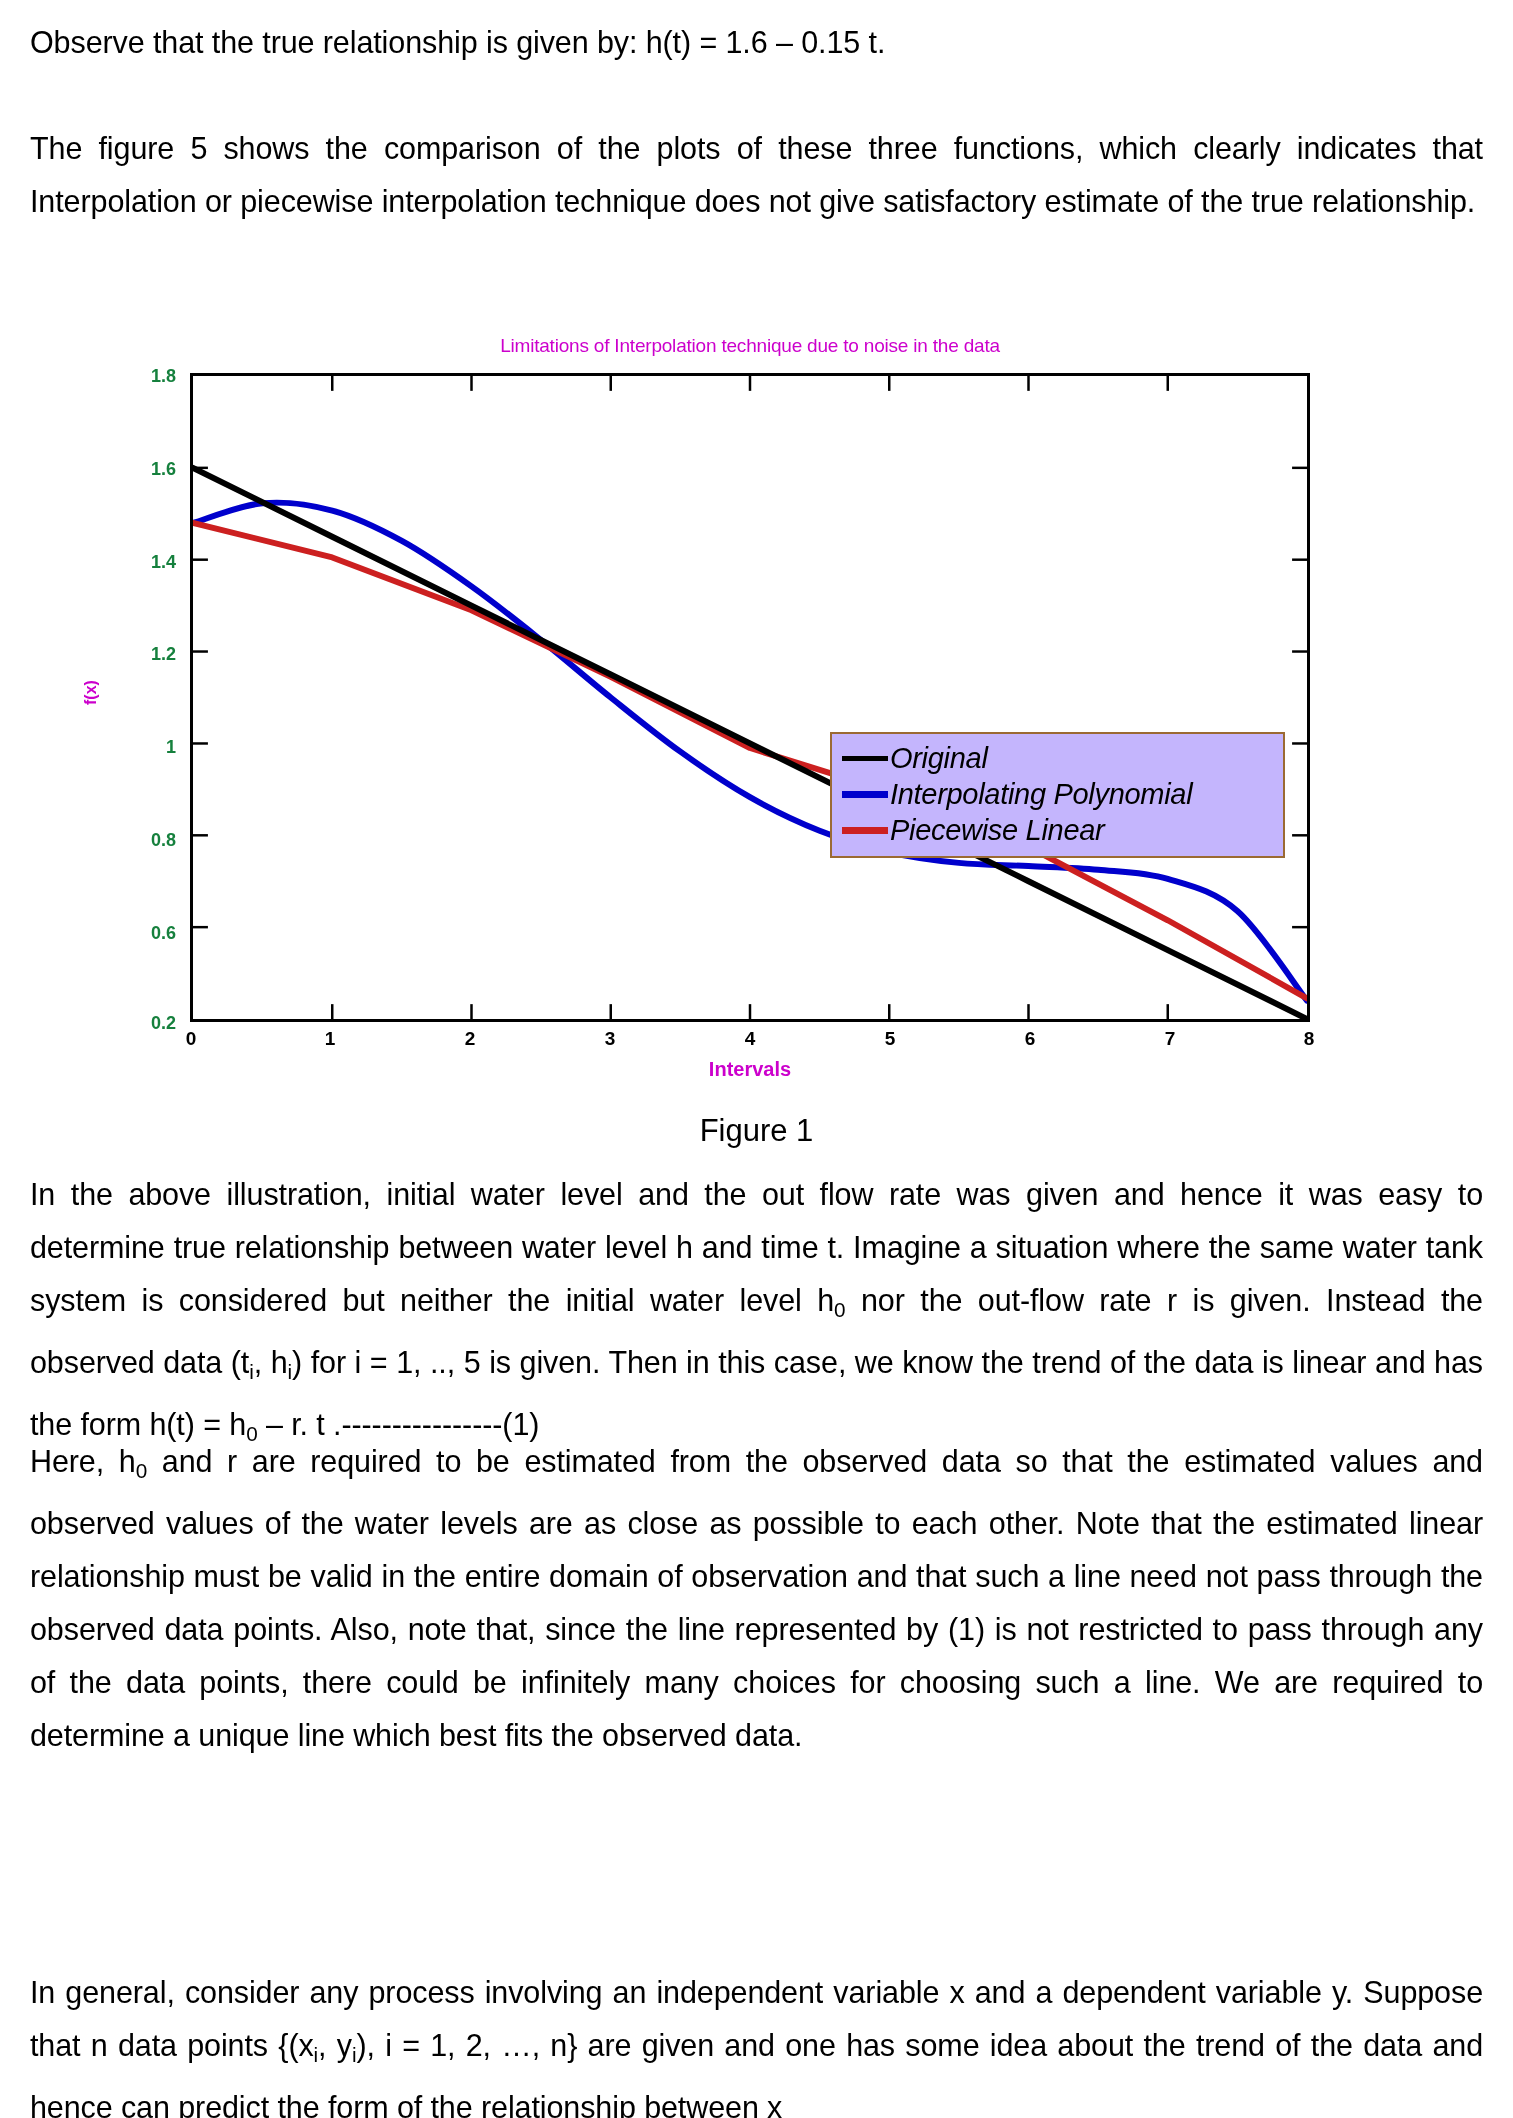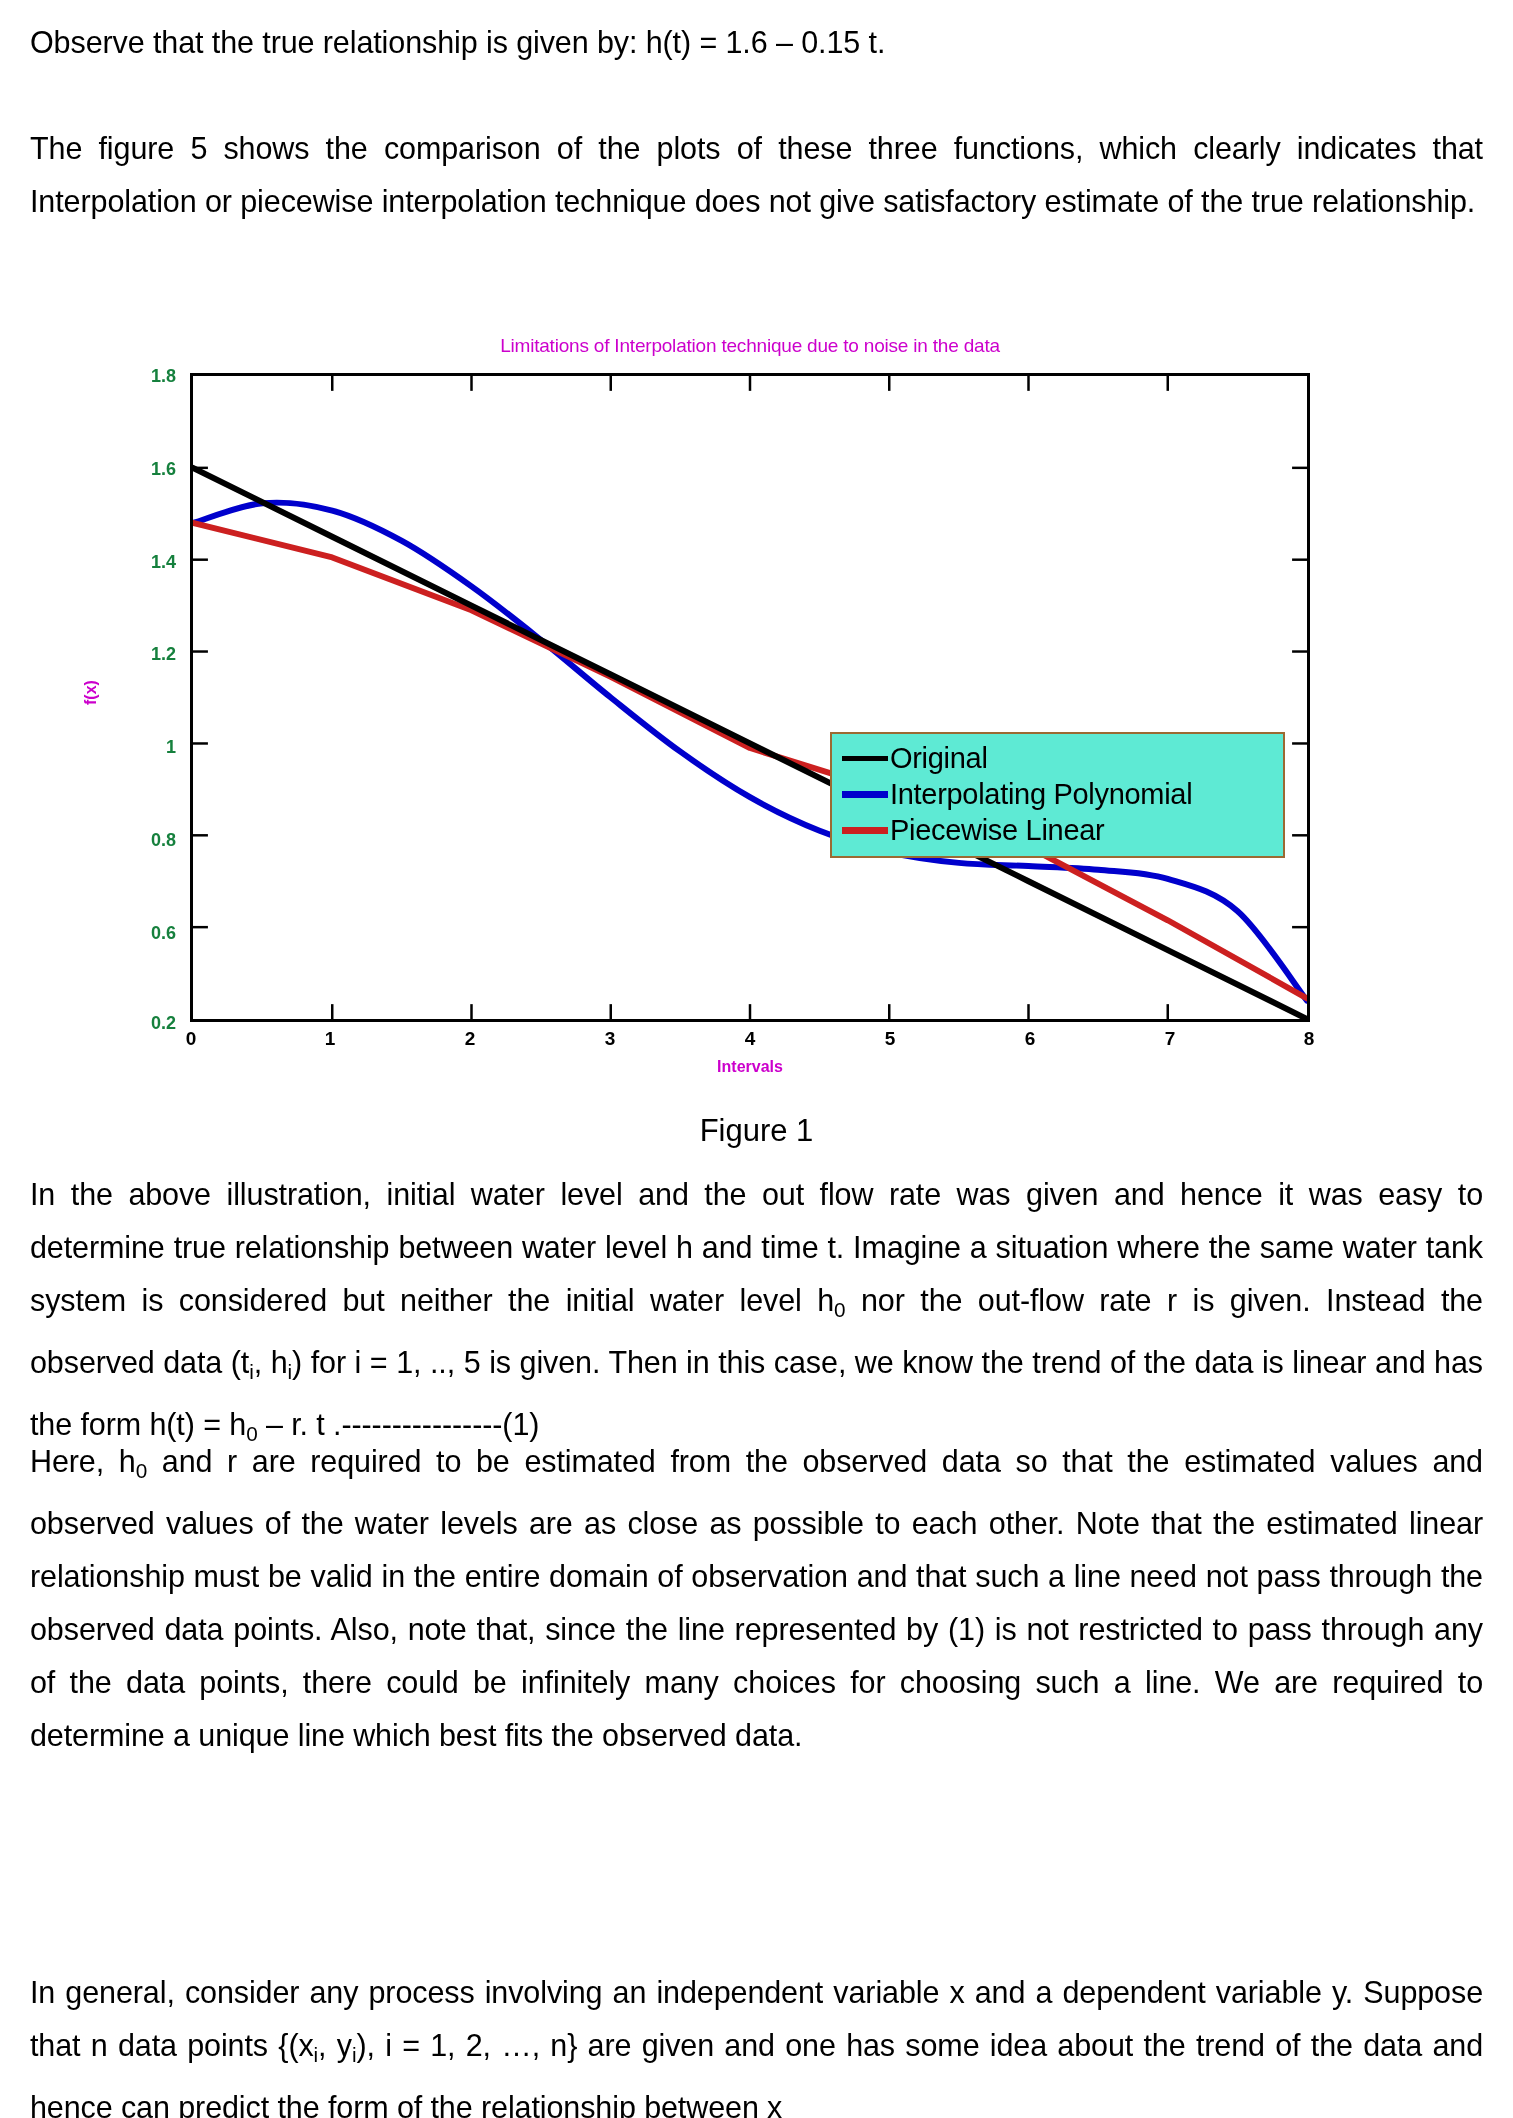"Original" .legend { background: #5eead4 -> #c4b5fd; font-style: none -> italic }
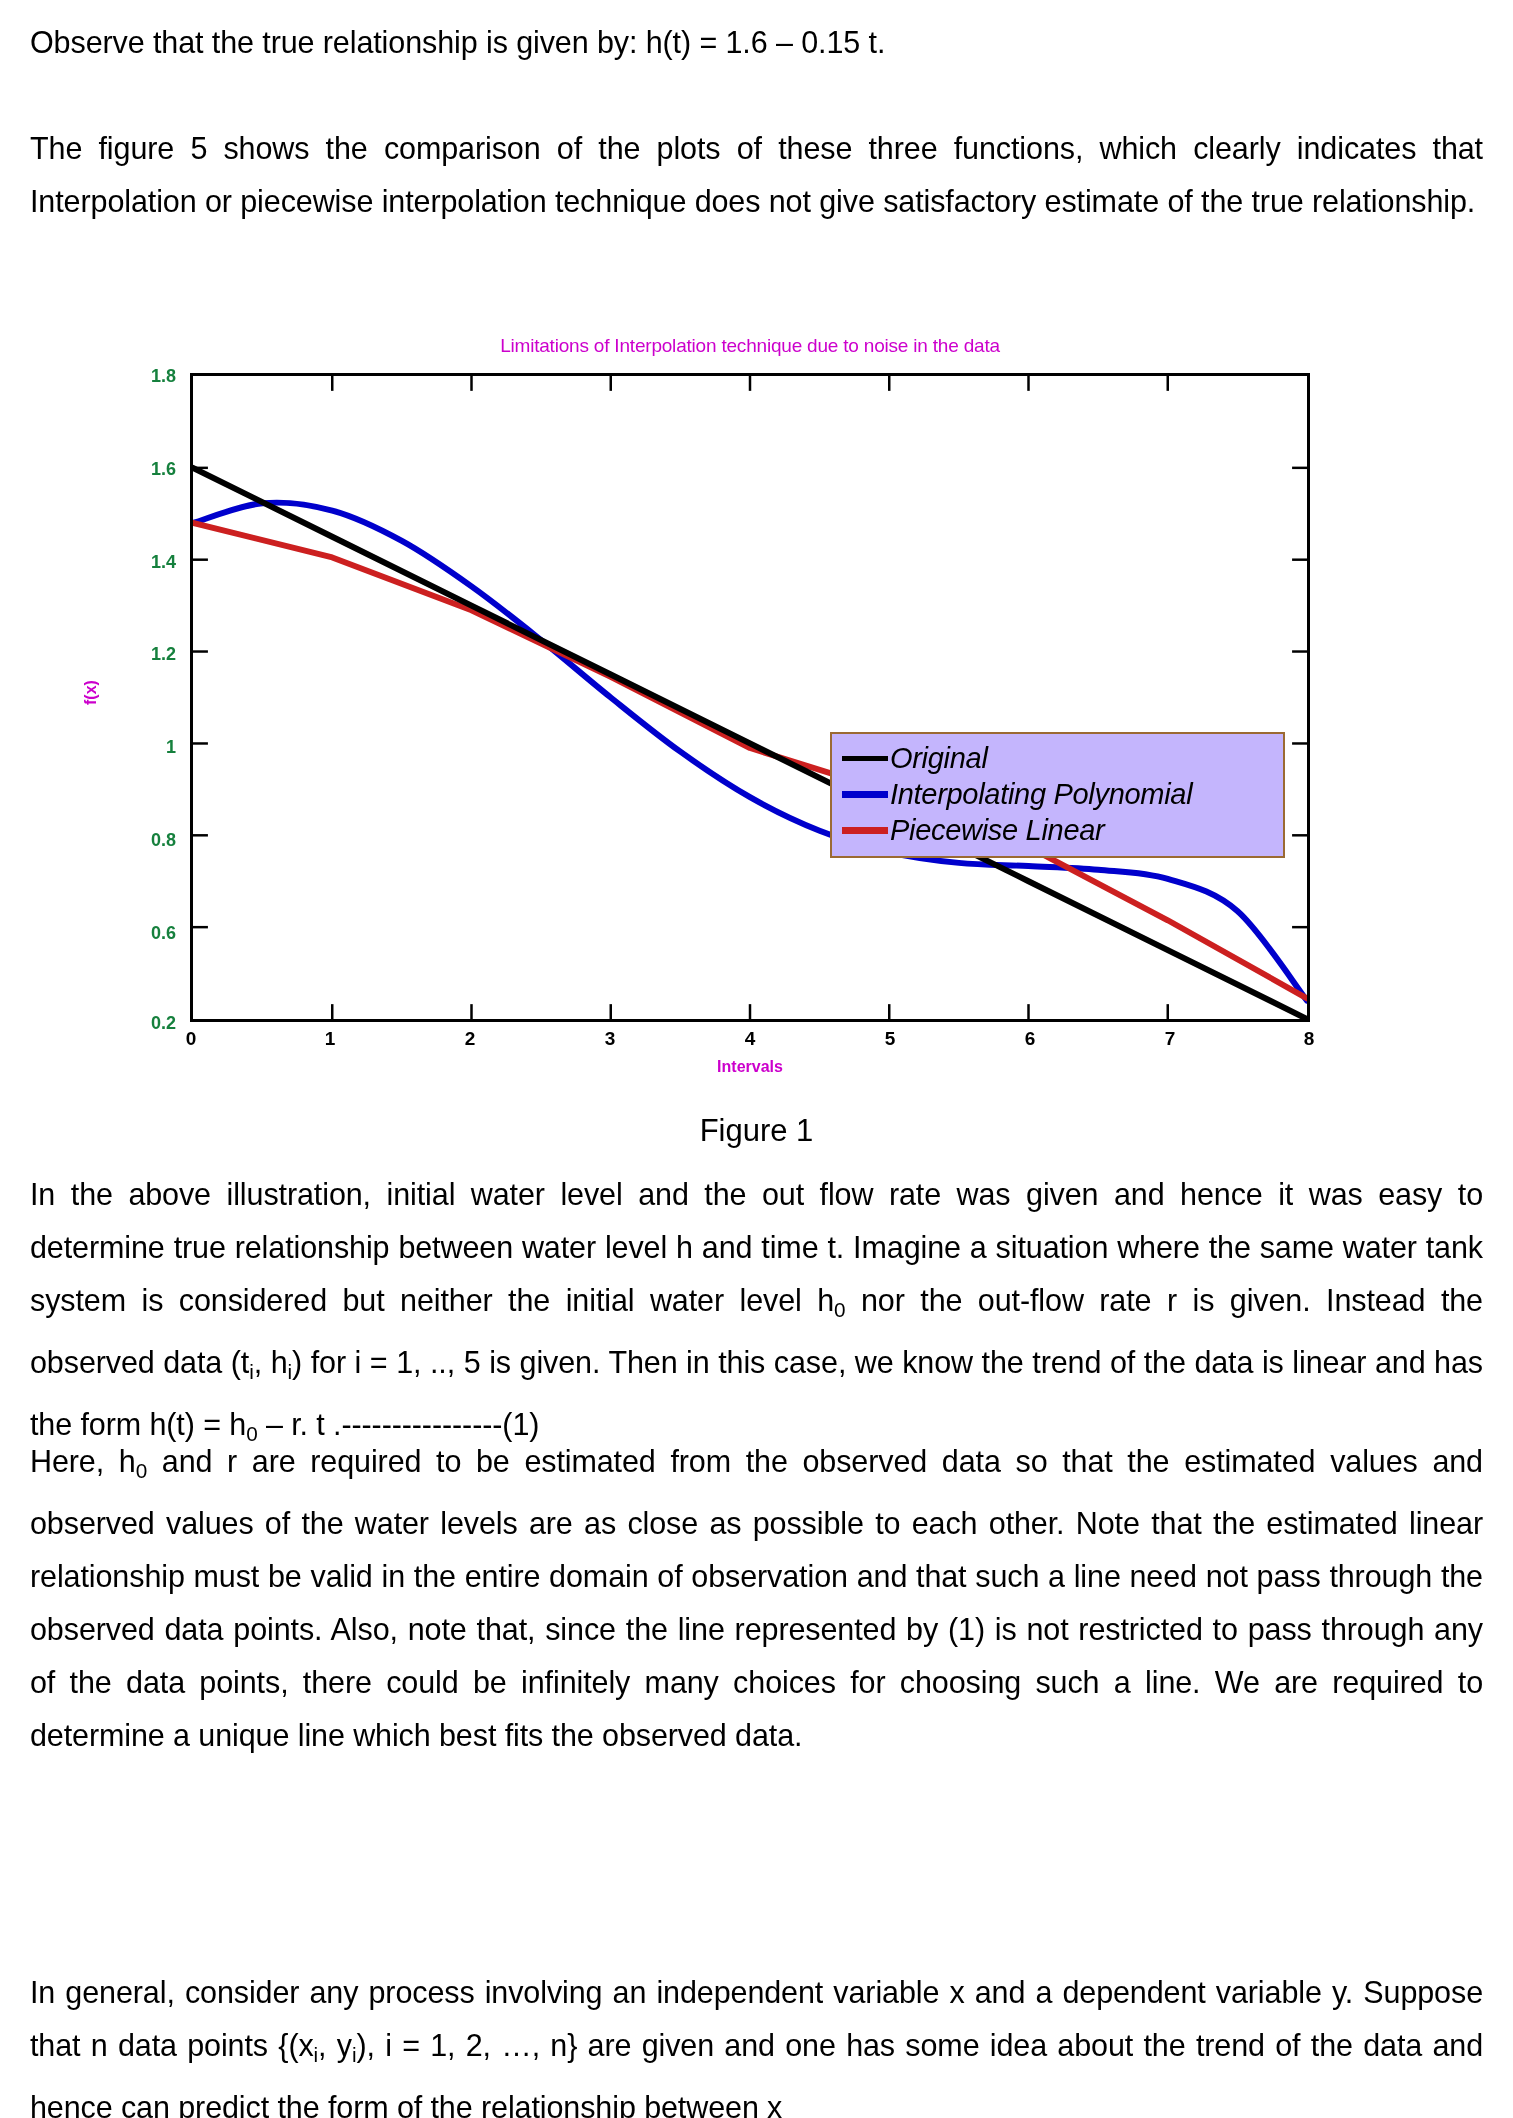"Intervals" .xlabel { font-size: 16px -> 20px }
